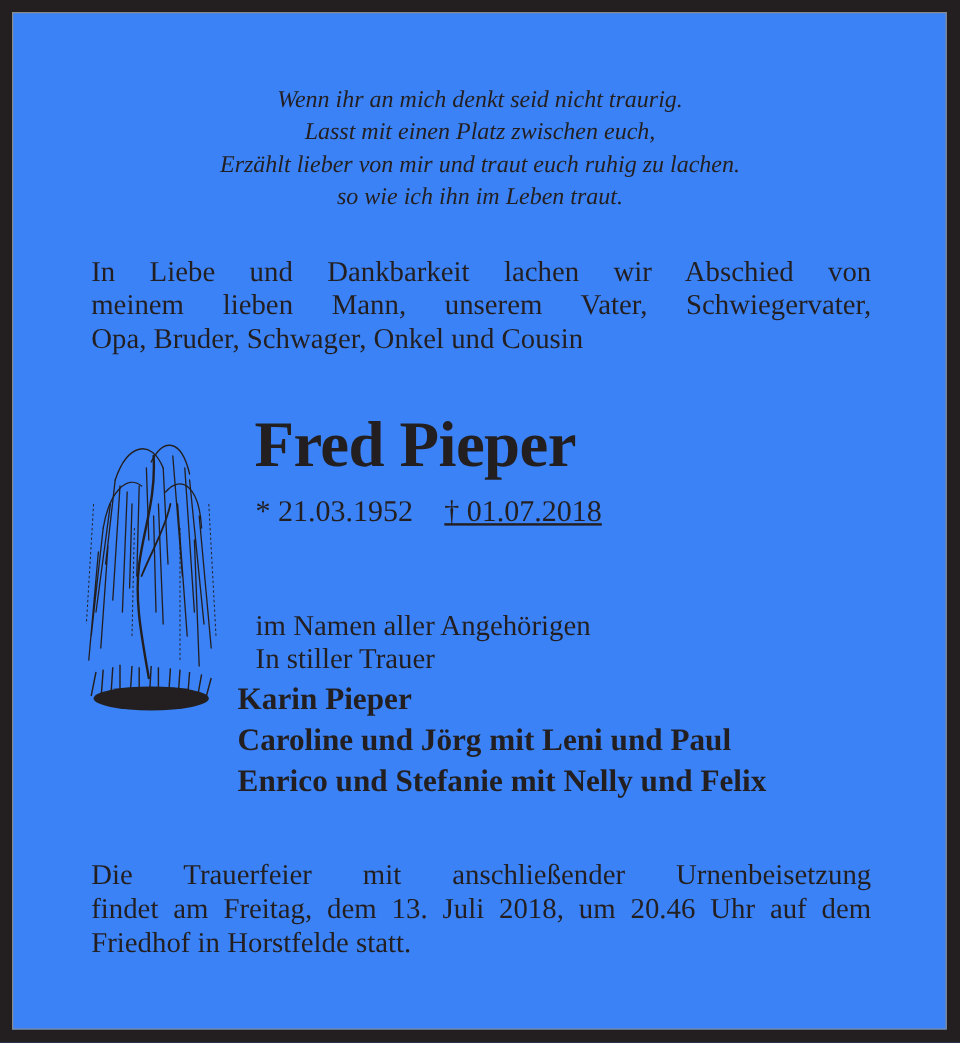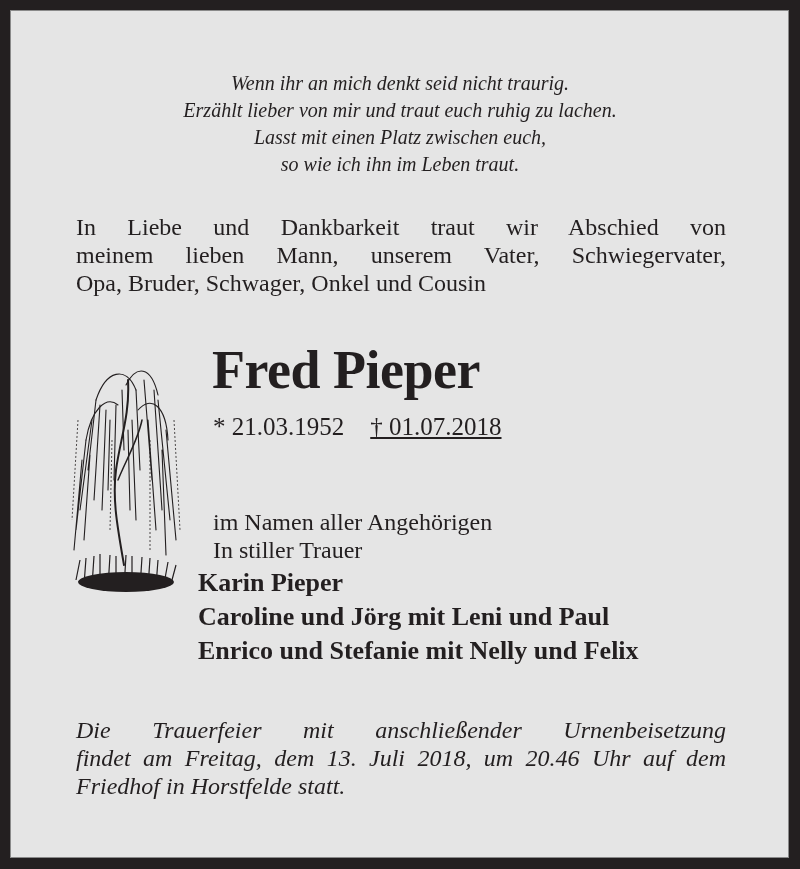"Wenn ihr an mich denkt" .card { background: #e5e5e5 -> #3b82f6 }
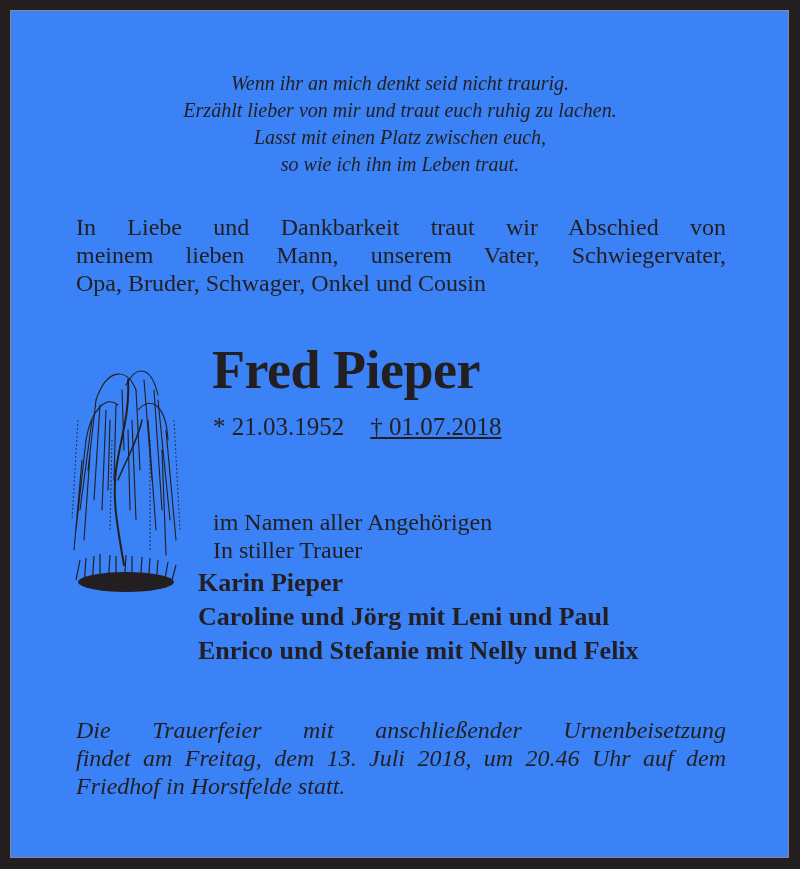"Erzählt lieber von mir und" div { order: before "Lasst mit einen Platz zwischen" -> after "Lasst mit einen Platz zwischen" }
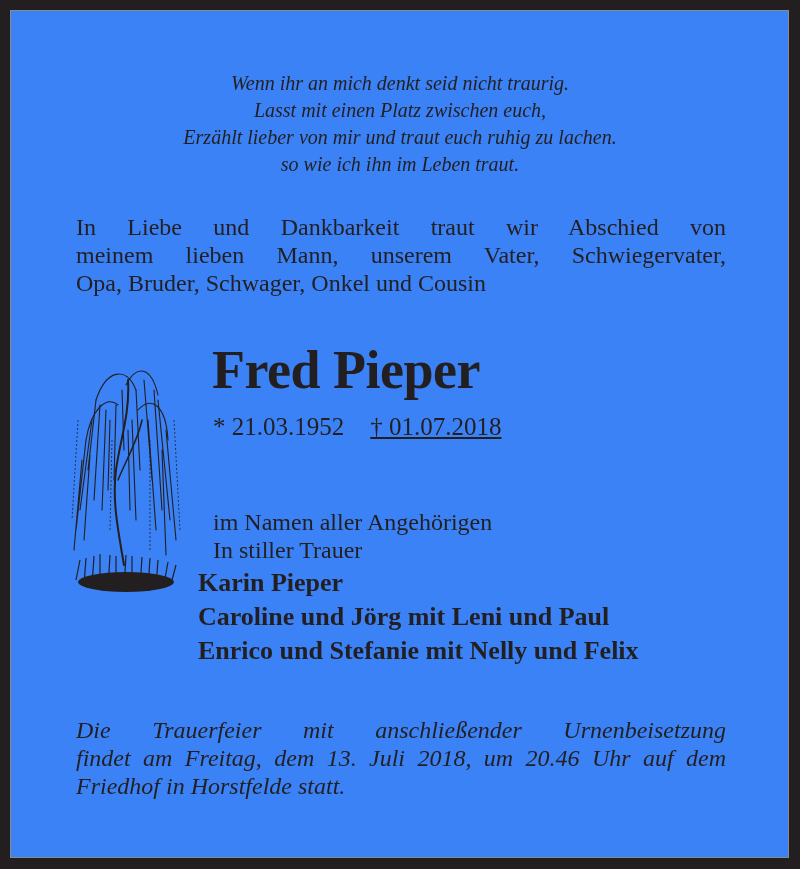"In Liebe und Dankbarkeit traut" span.line { text: traut -> lachen }
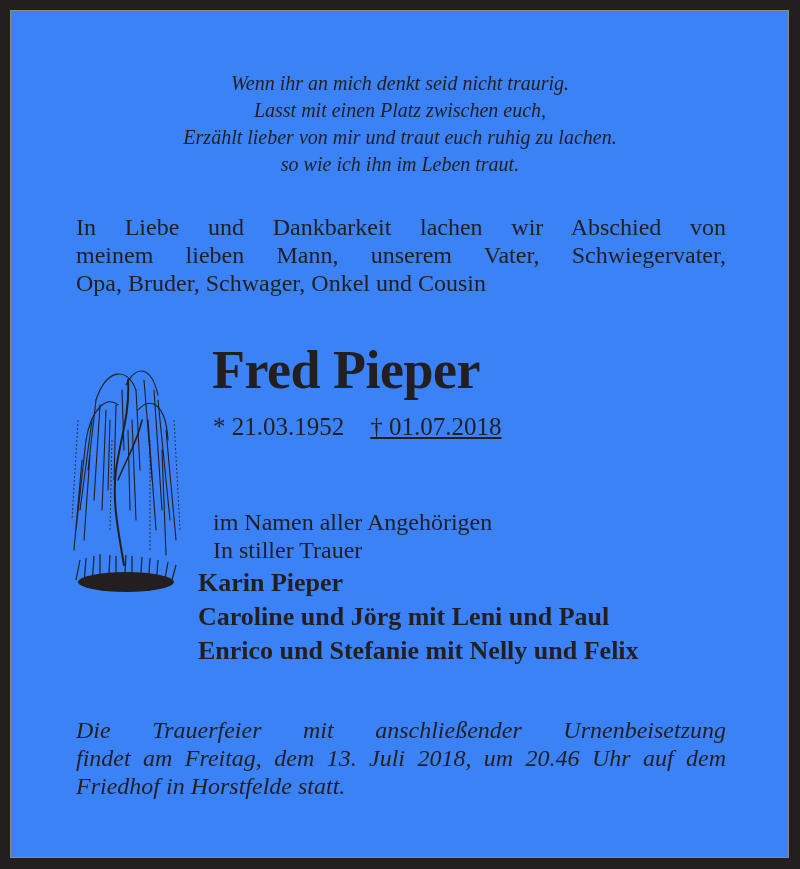"Die Trauerfeier mit anschließender" div.funeral { font-style: italic -> none }
